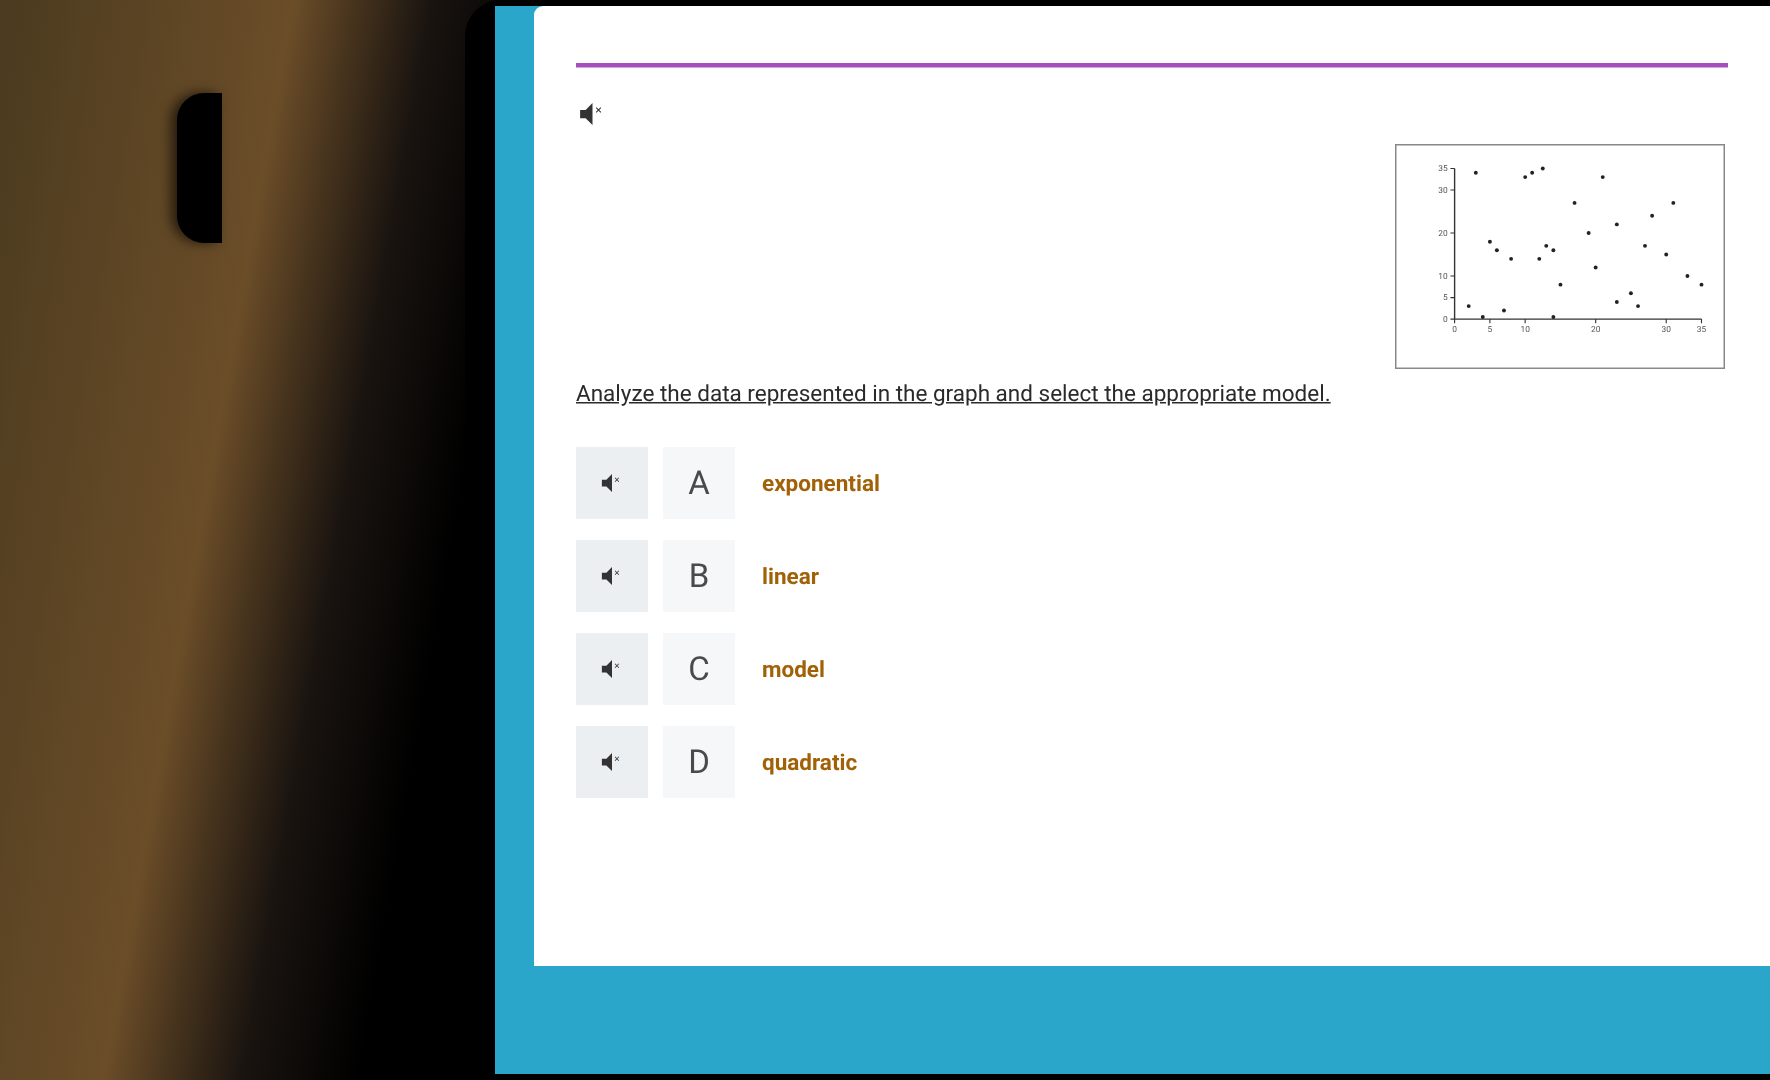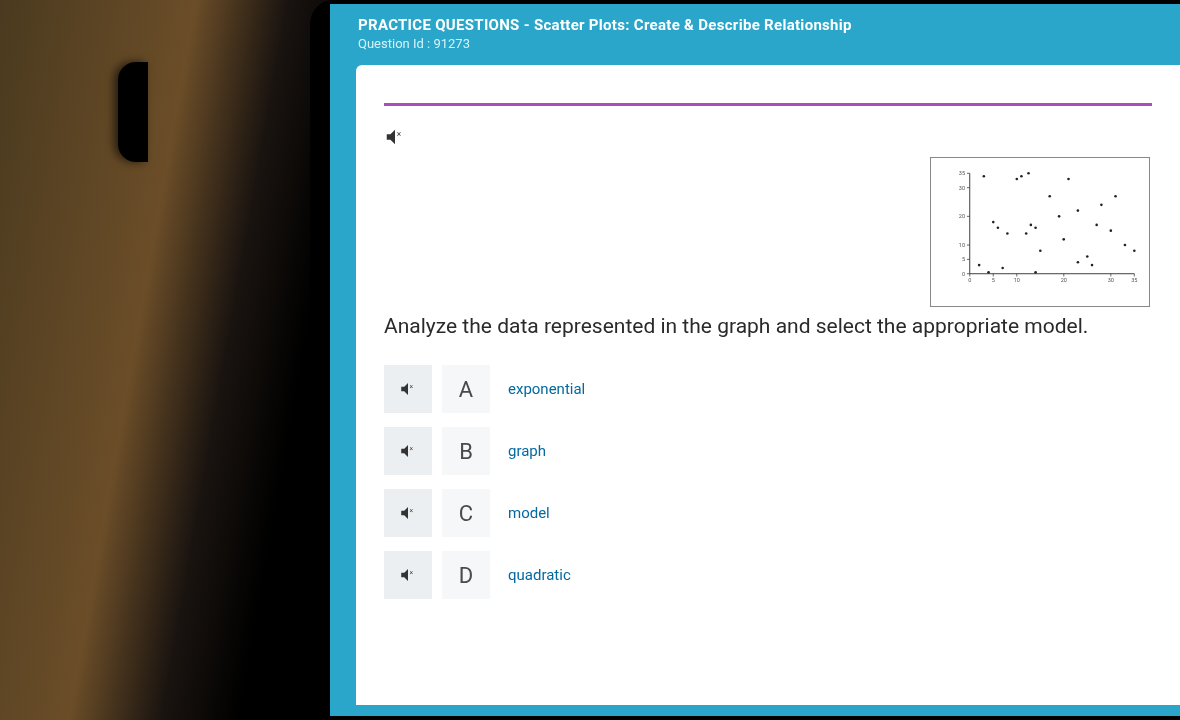"PRACTICE QUESTIONS - Scatter Plots:" div.header { html: <div> <div>PRACTICE QUESTIONS - Scatter Plots: Create &amp; Describe Relationship</div> <div>Question Id : 91273</div> </div> -> none }
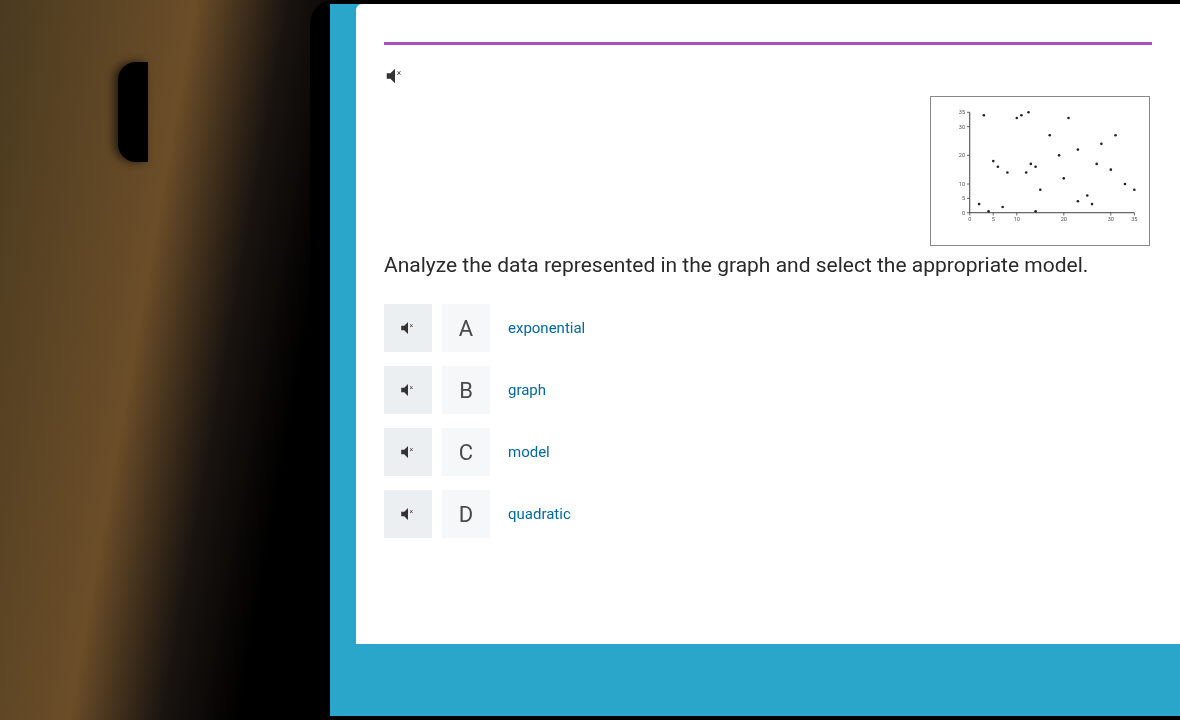"Analyze the data represented in" .prompt-text { font-size: 21px -> 15px; text-decoration: none -> underline }
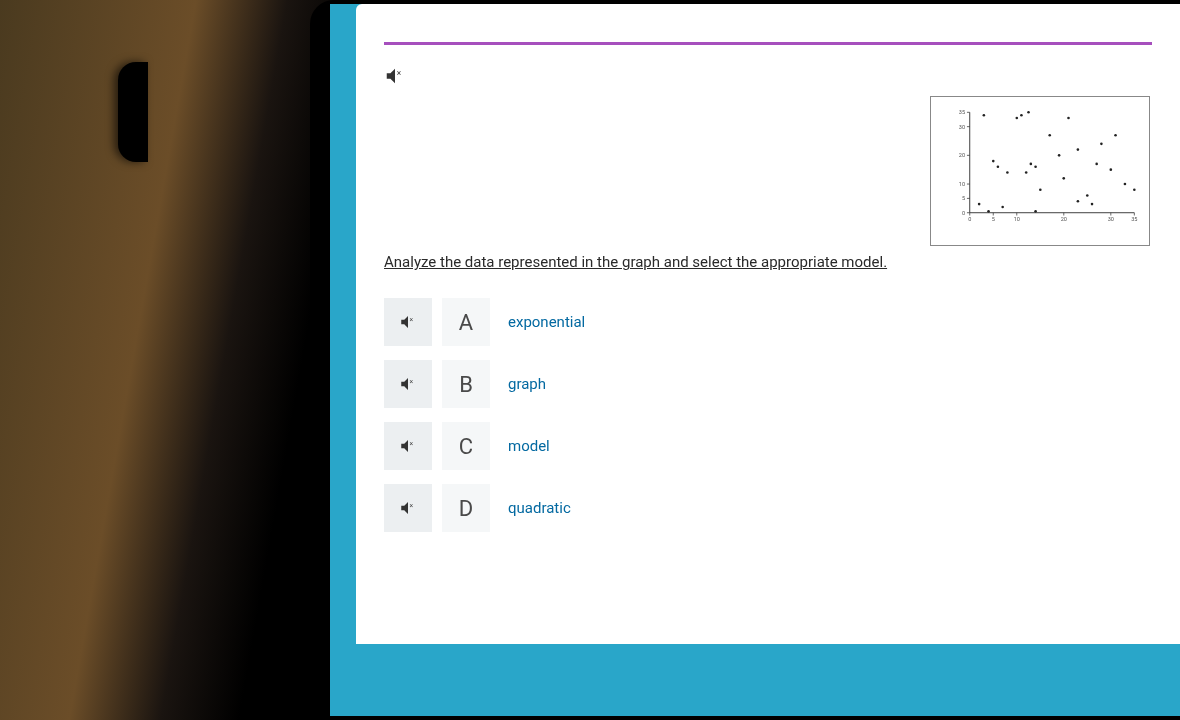"exponential" .opt-text { color: #0369a1 -> #a16207; font-weight: none -> bold }
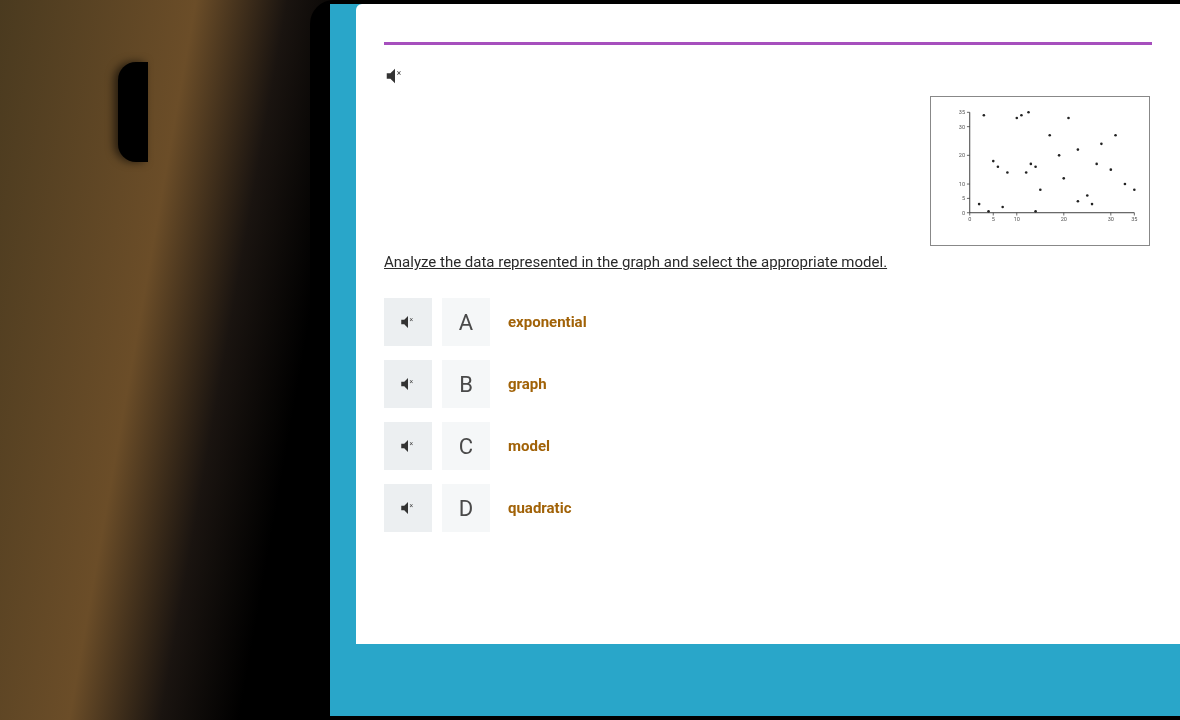"graph" div.opt-text { text: graph -> linear }
